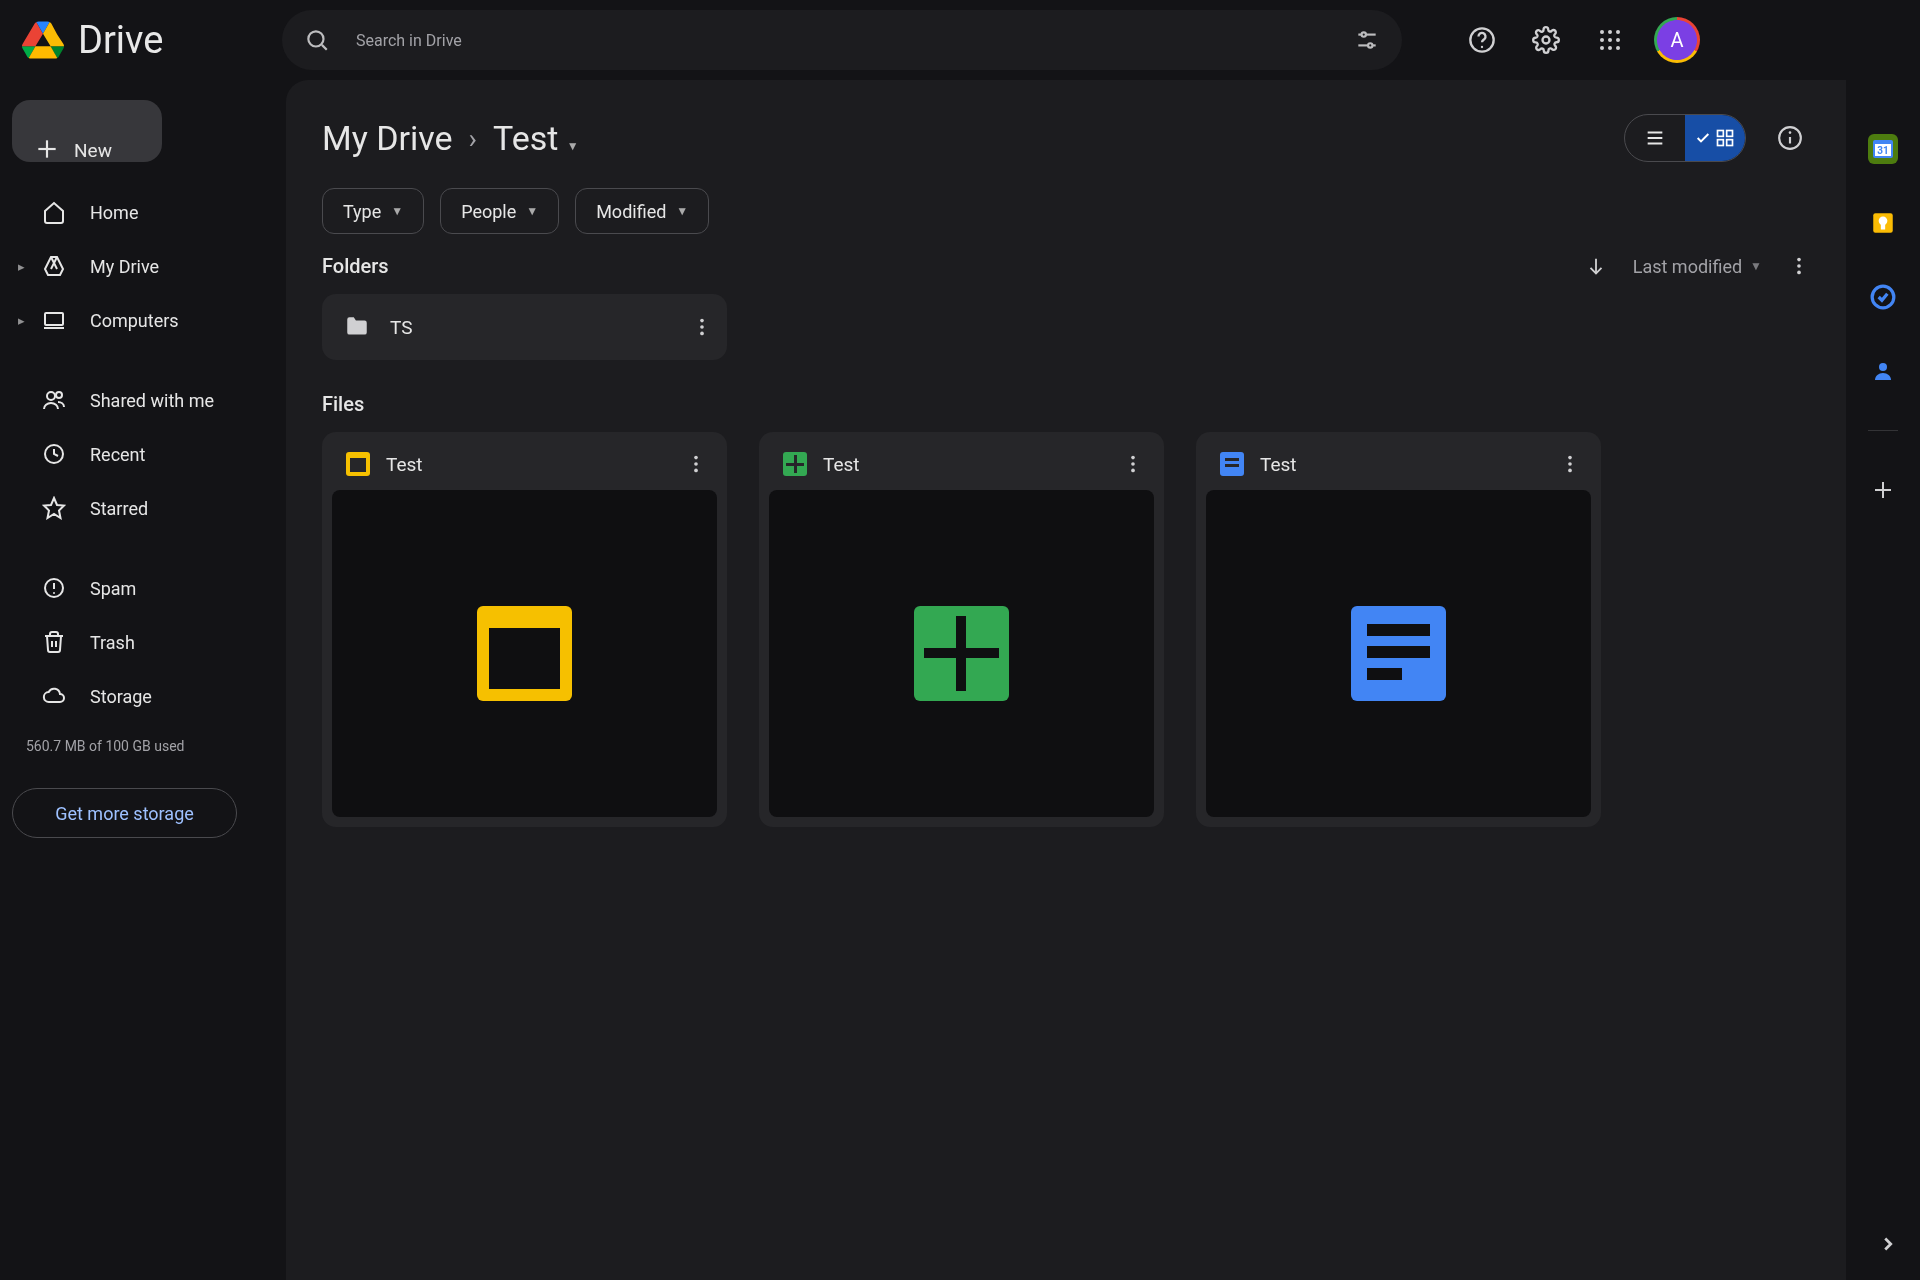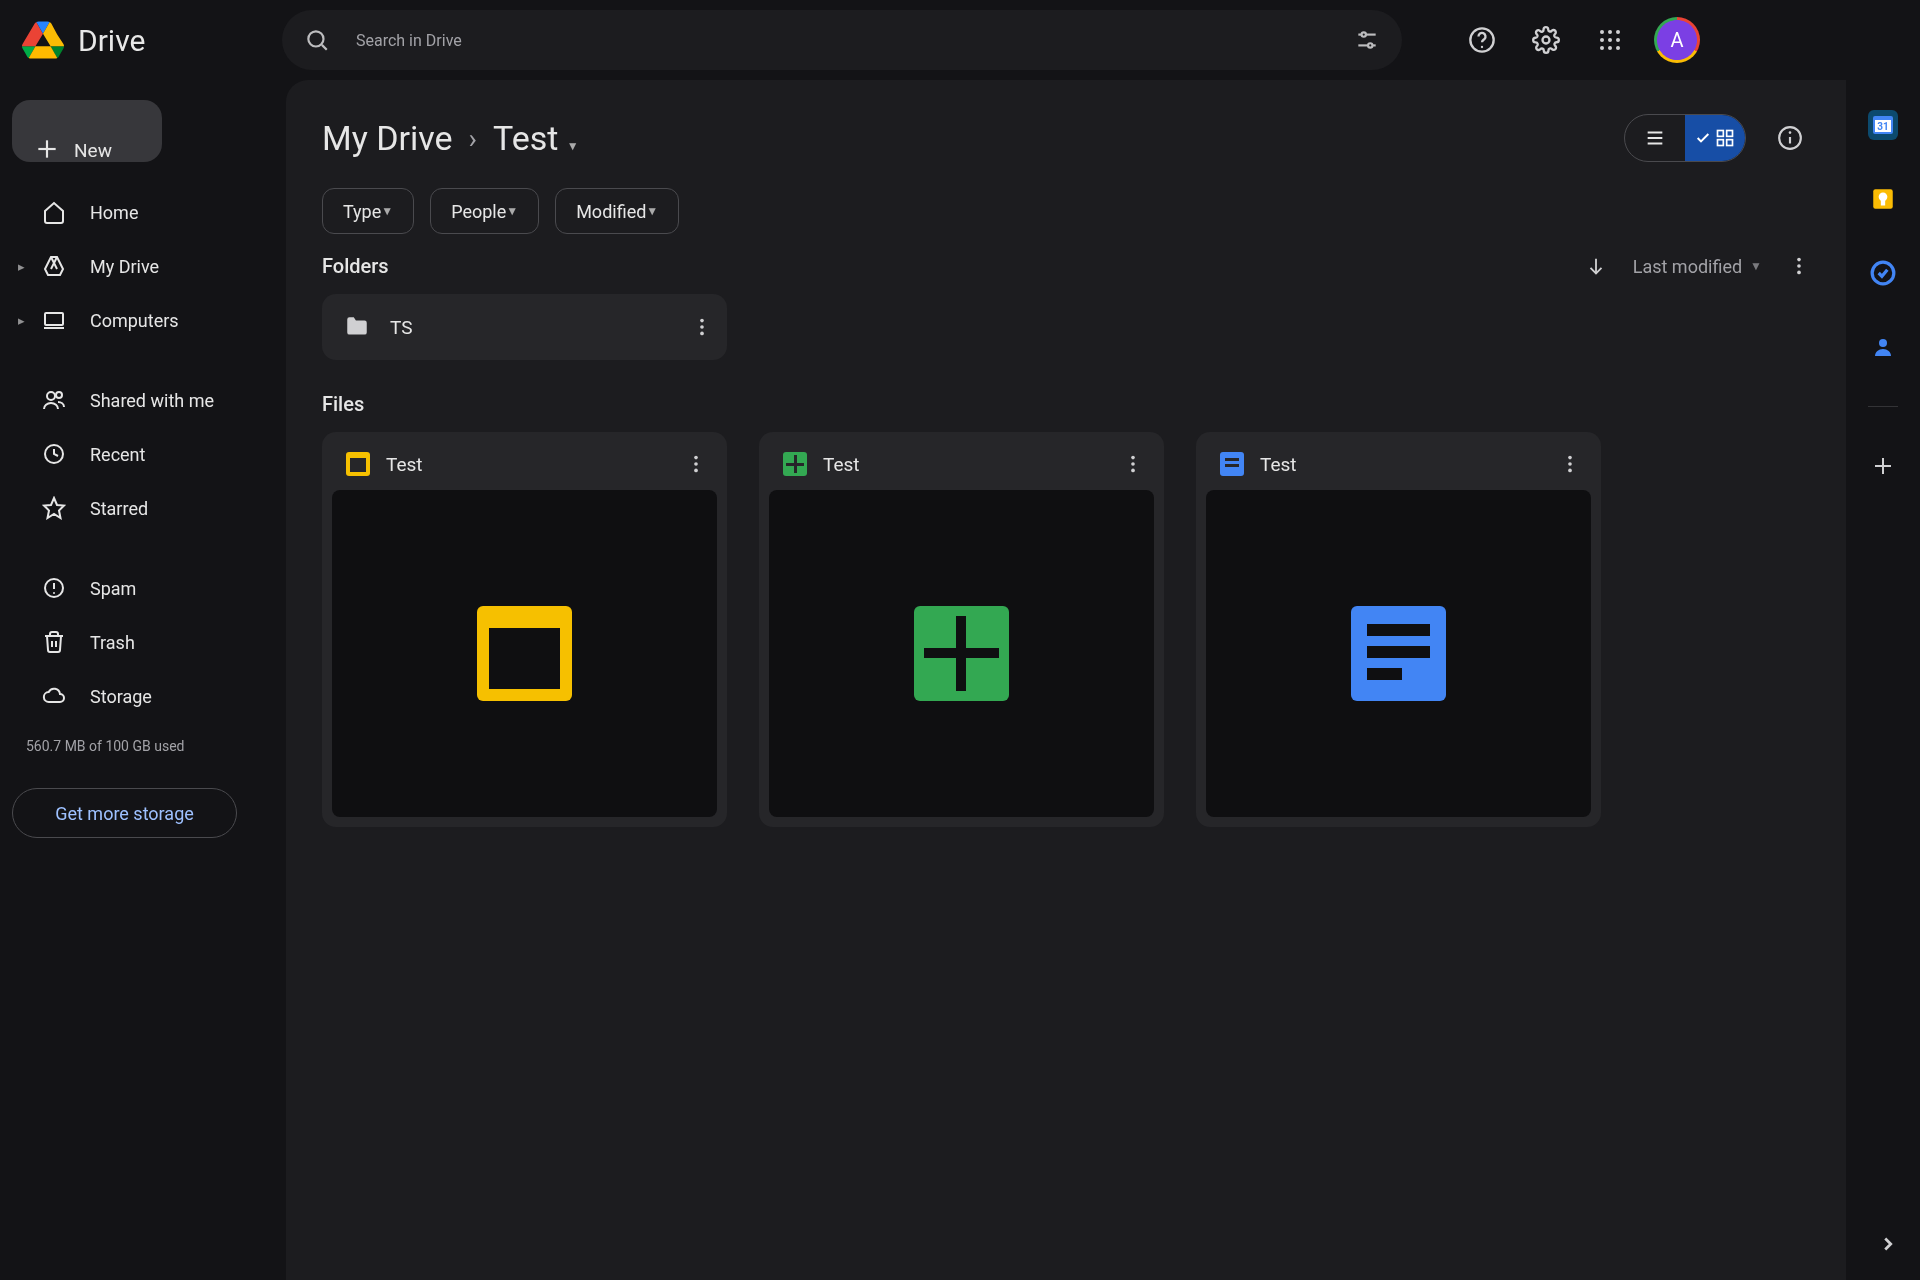"Drive" .app-title { font-size: 30px -> 38px }
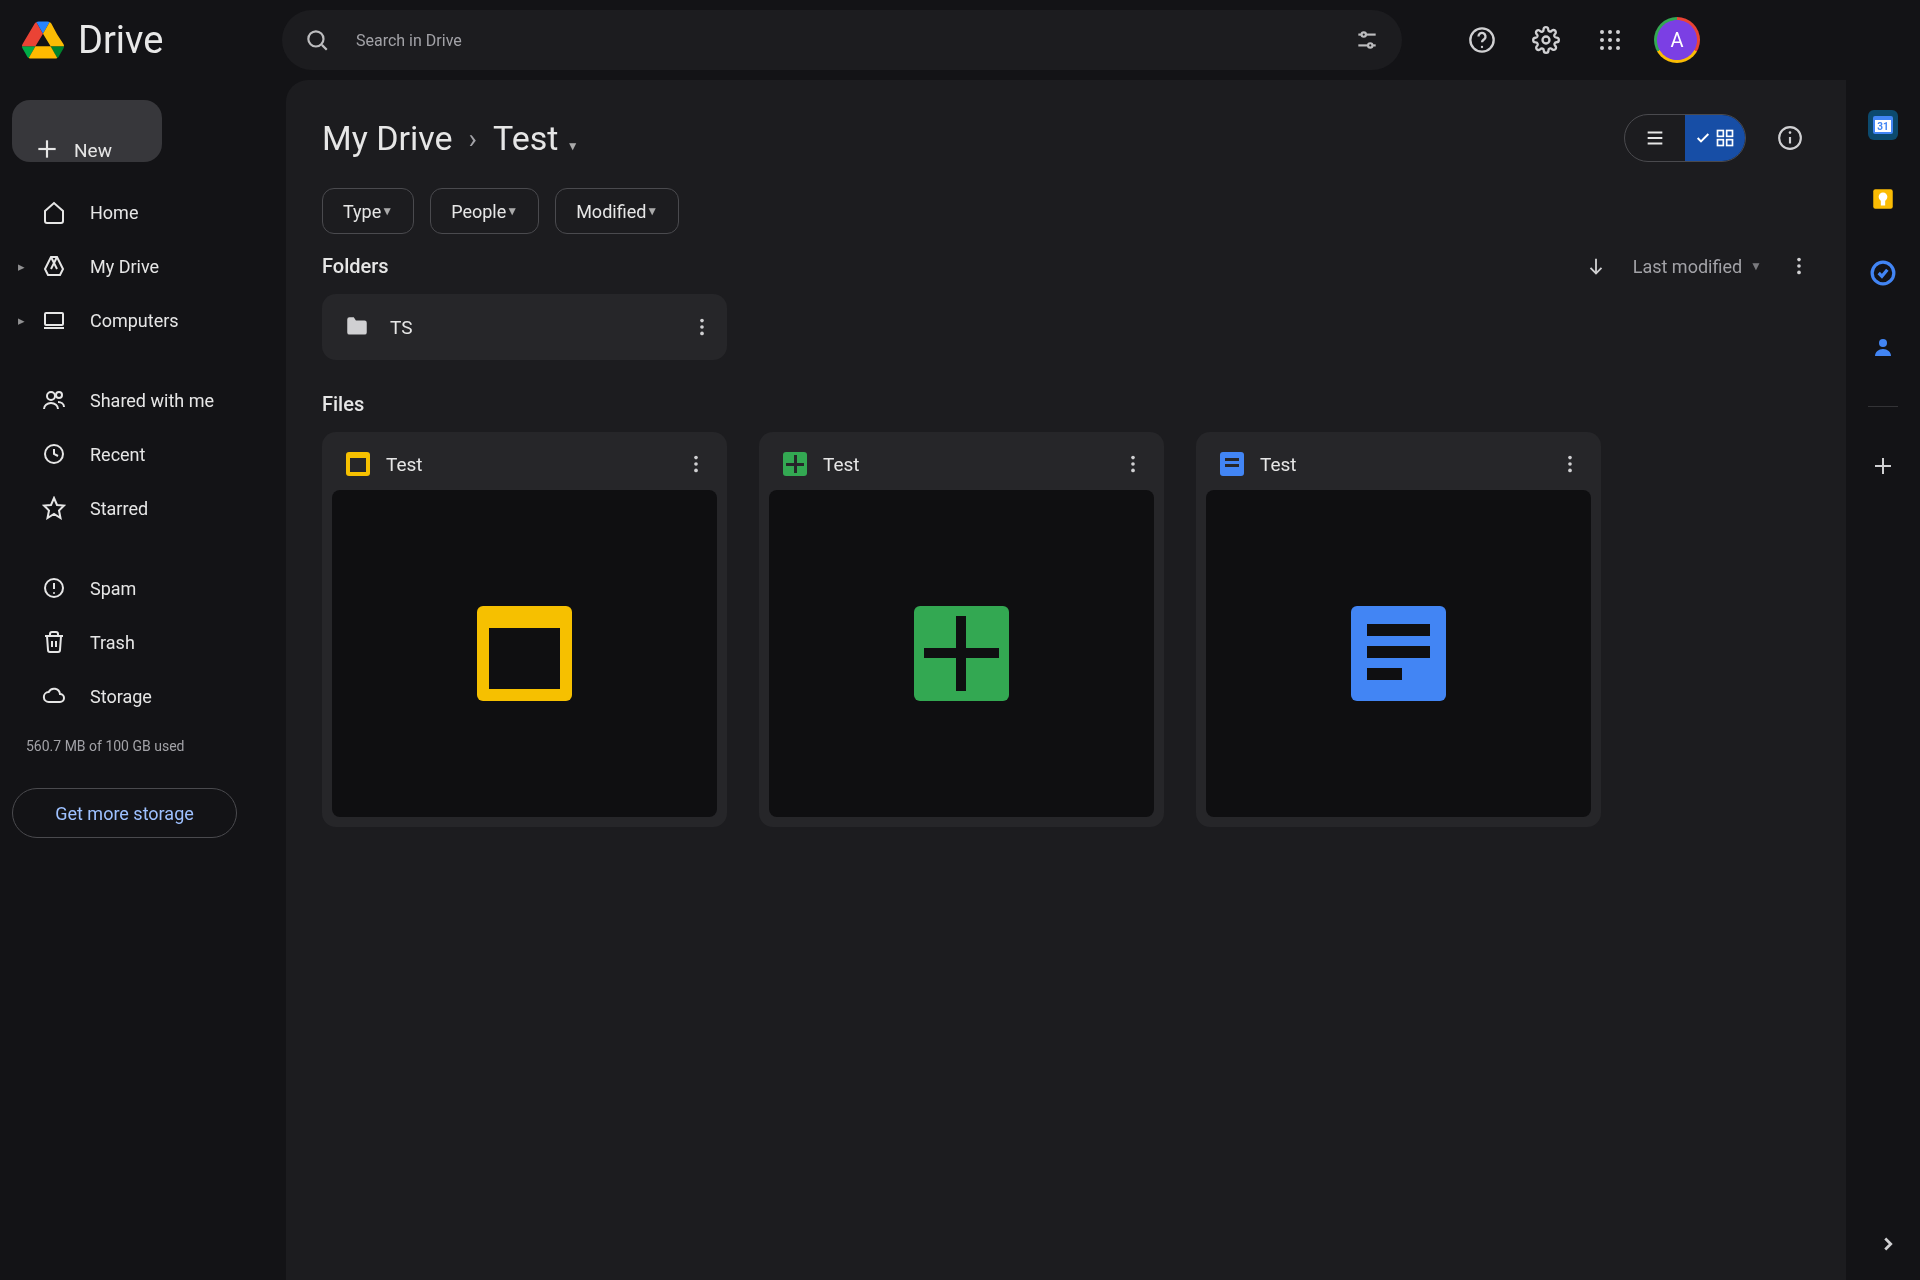"31" div.sp-icon { background: #0c4a6e -> #4d7c0f; margin-top: none -> 24px }
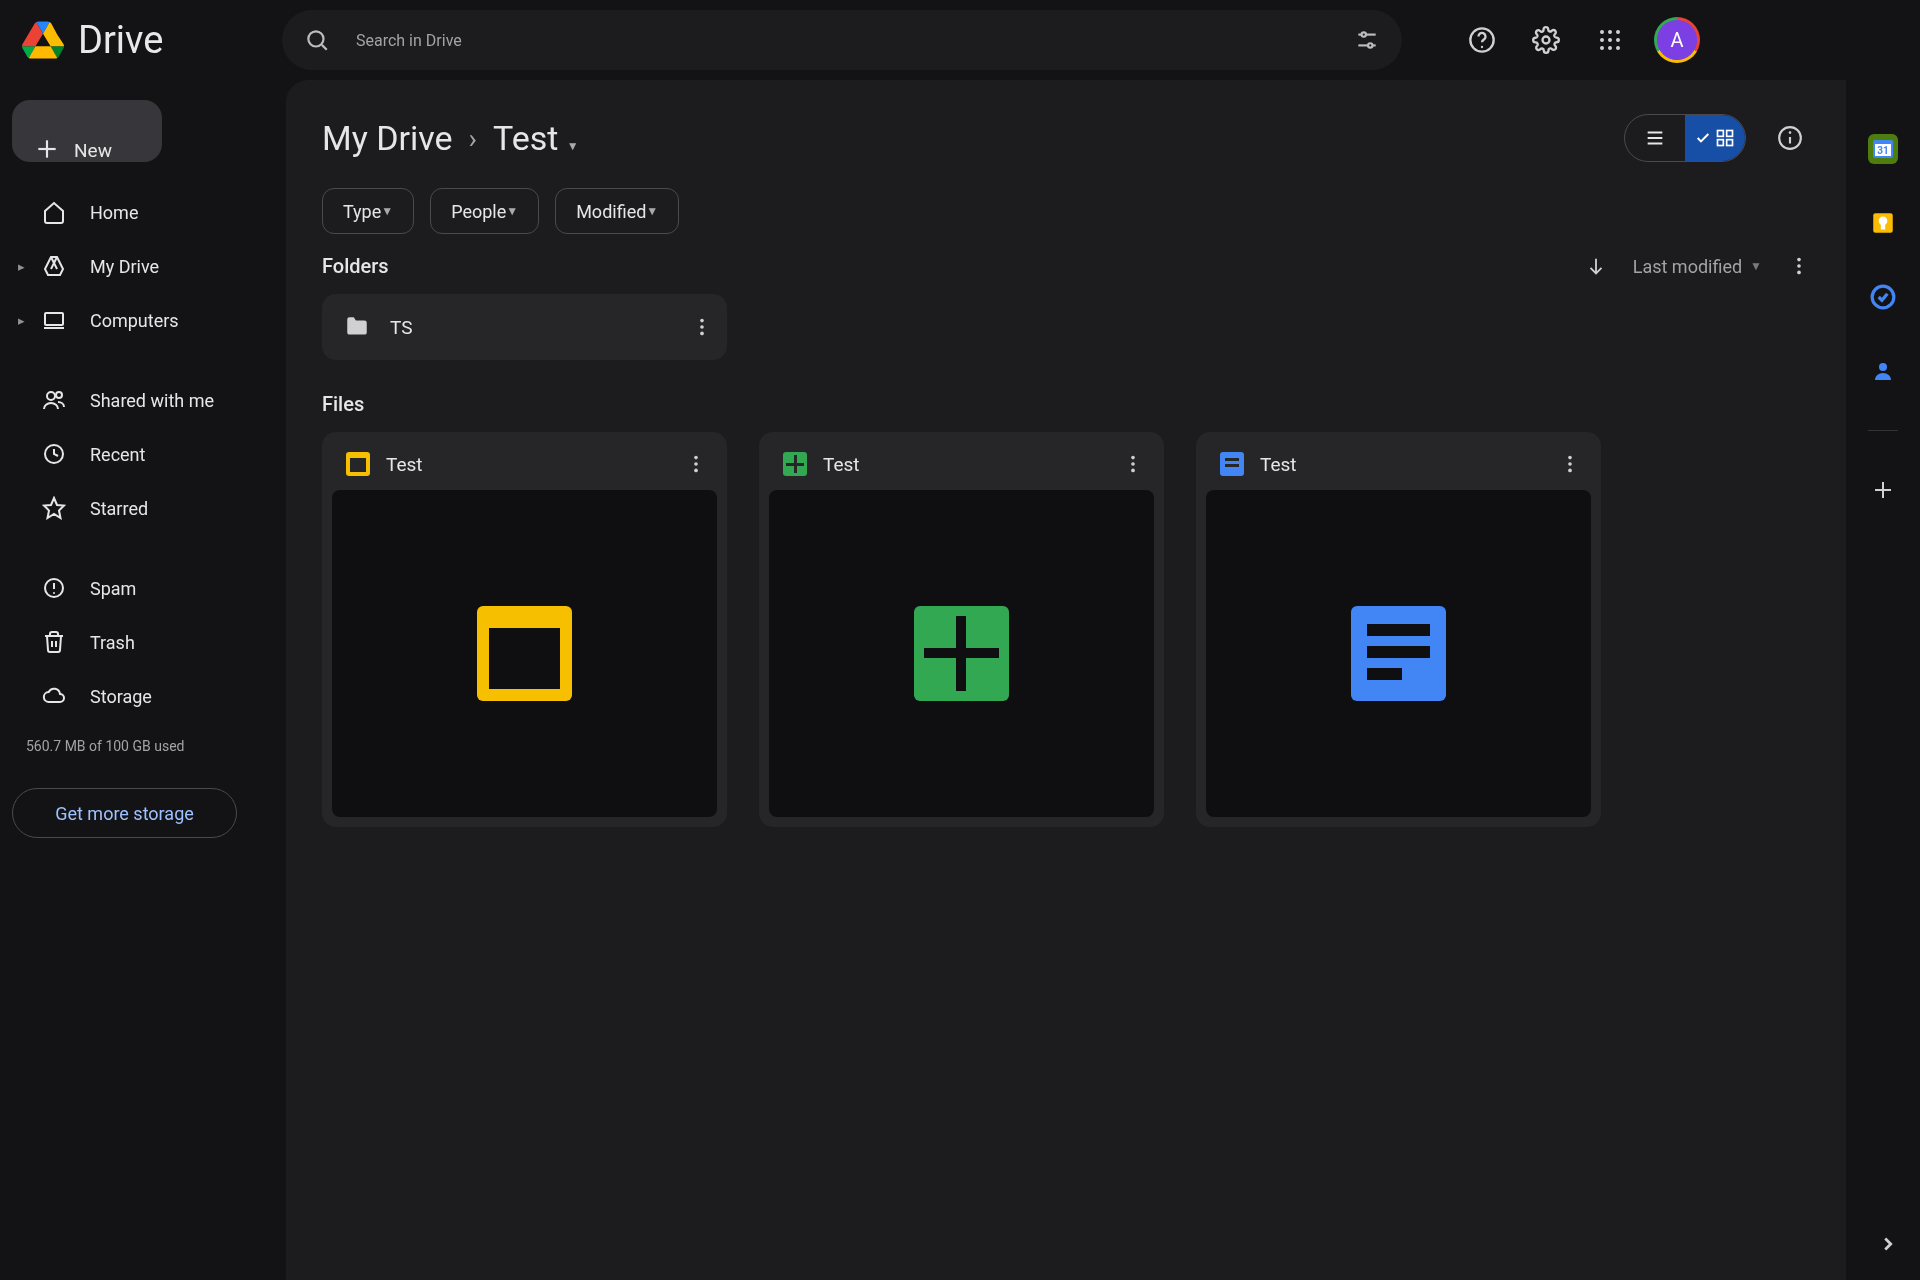"Type" .chip { gap: none -> 10px }
